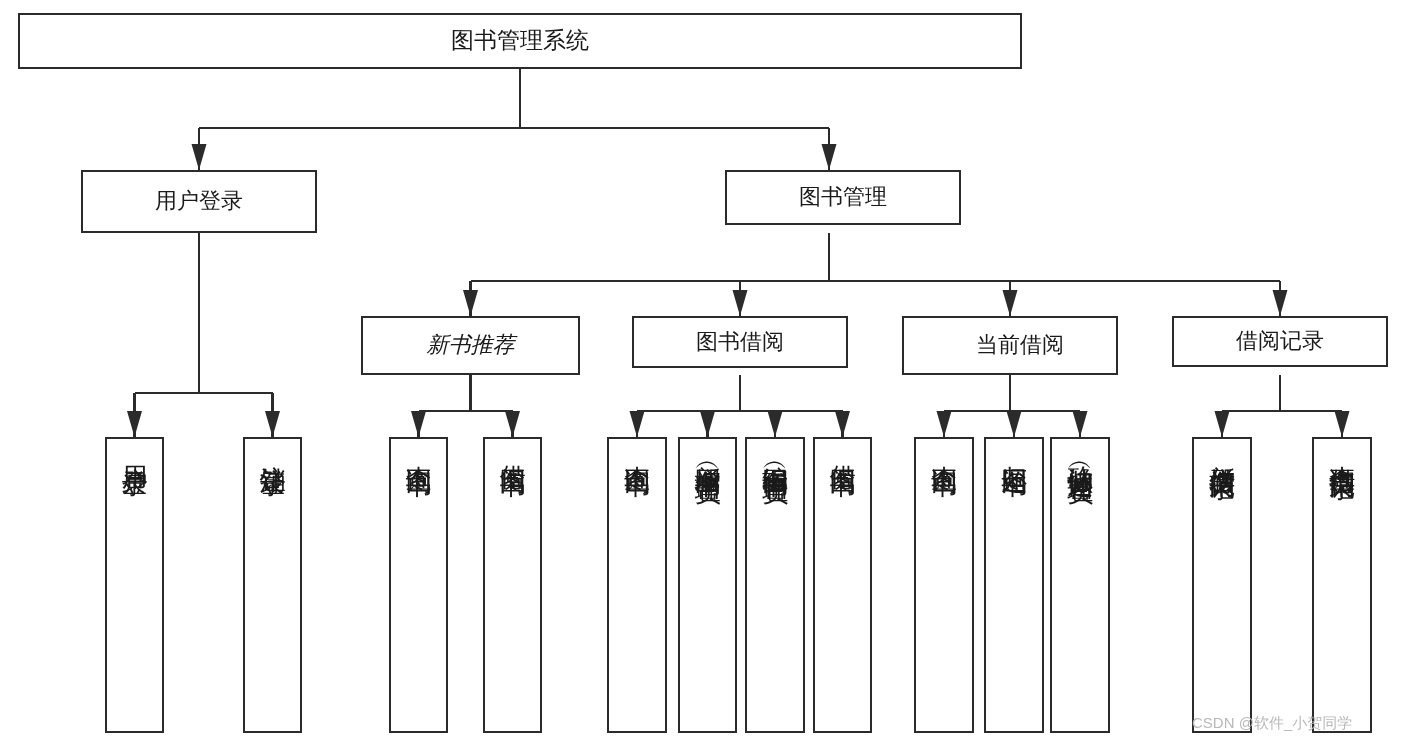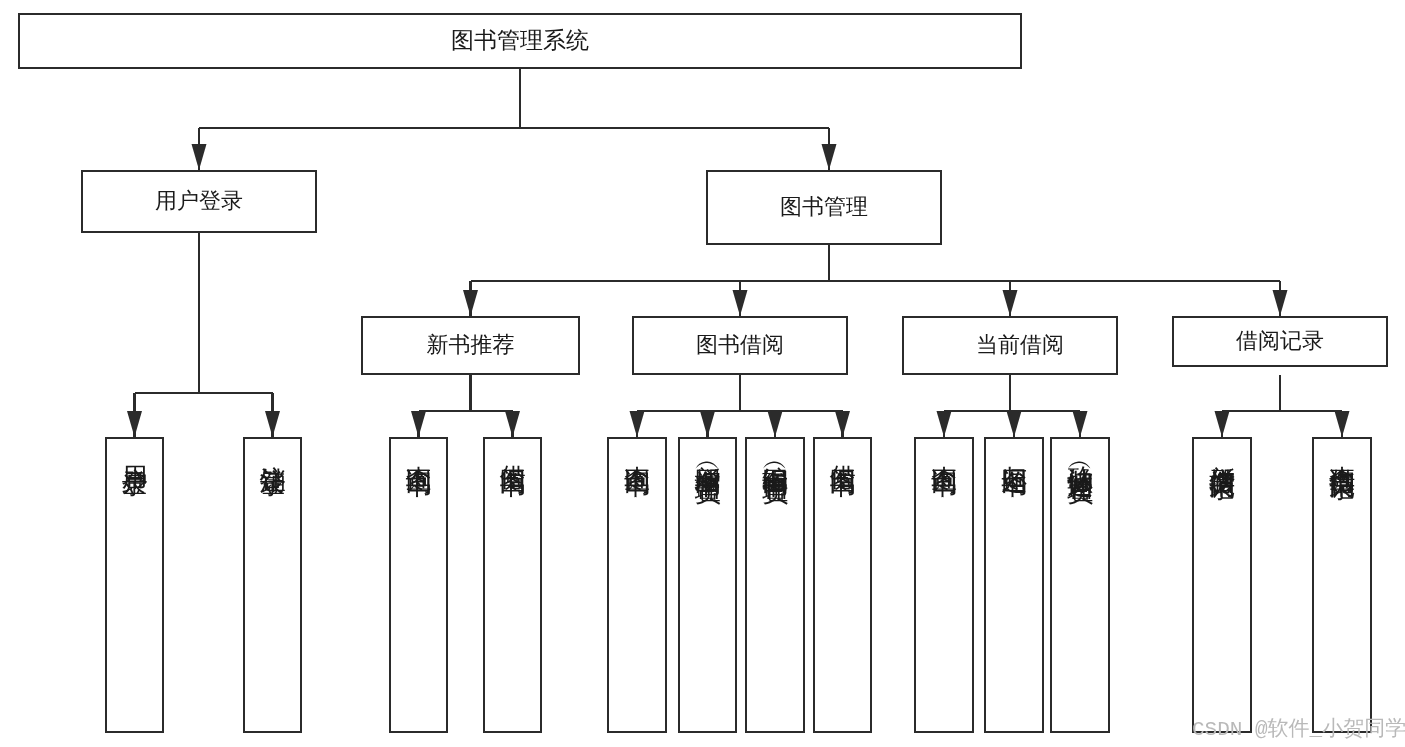"图书管理" div.node { height: 75px -> 55px; left: 706px -> 725px }
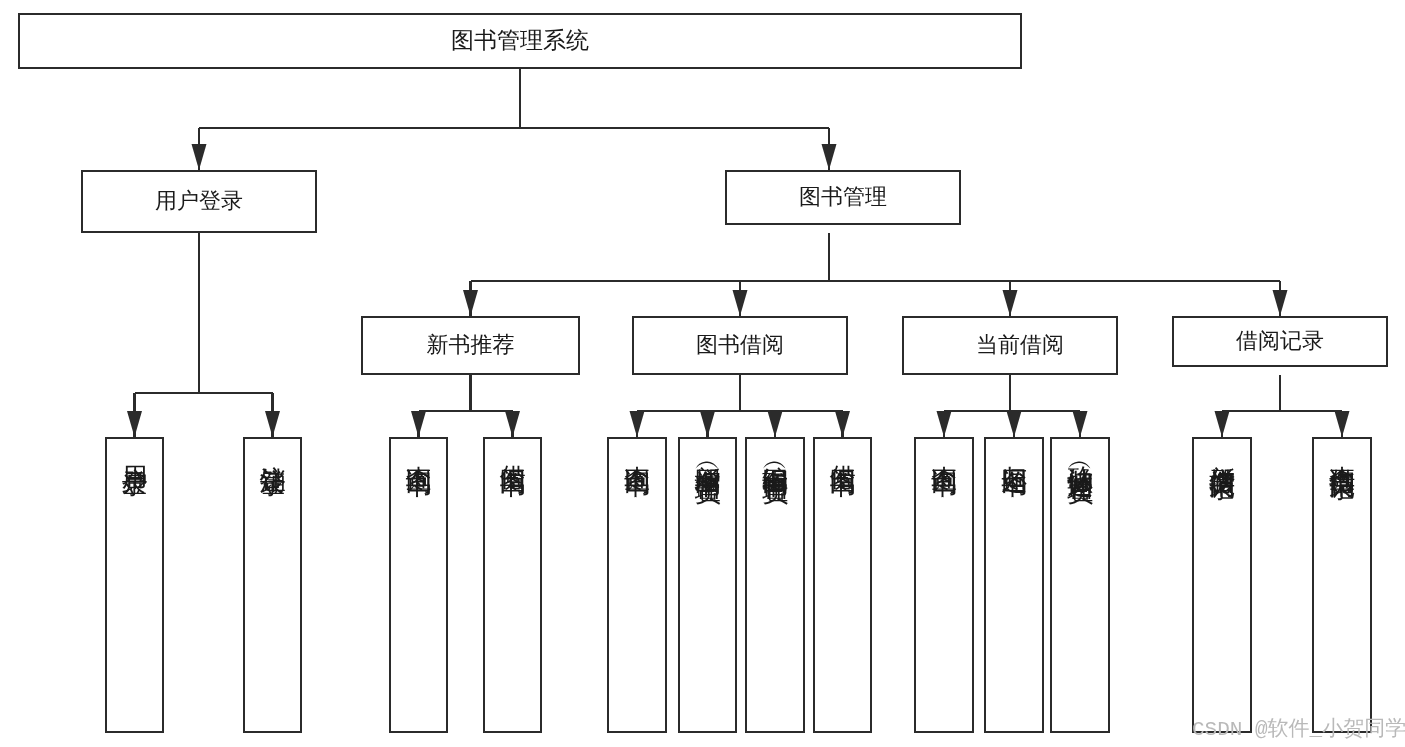"新书推荐" div.node { font-style: none -> italic }
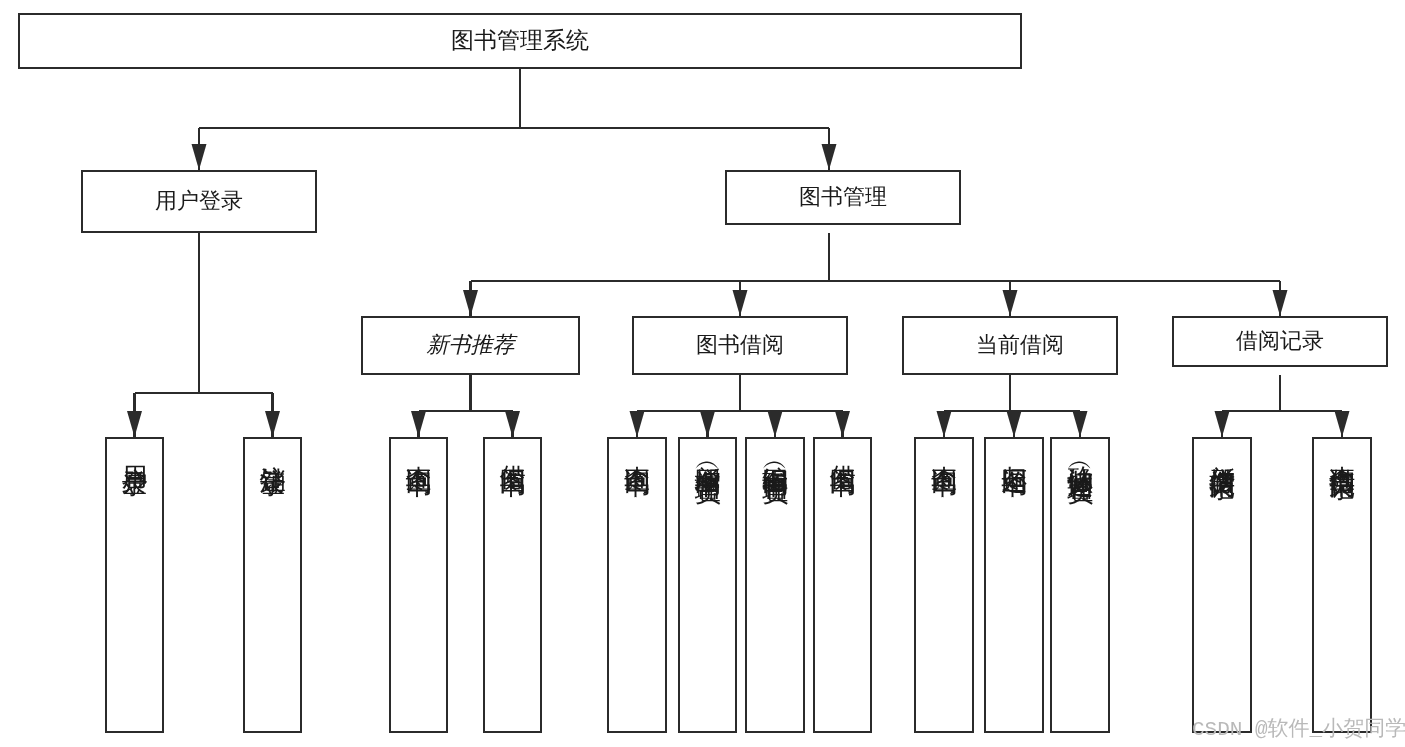"图书借阅" div.node { height: 59px -> 52px }
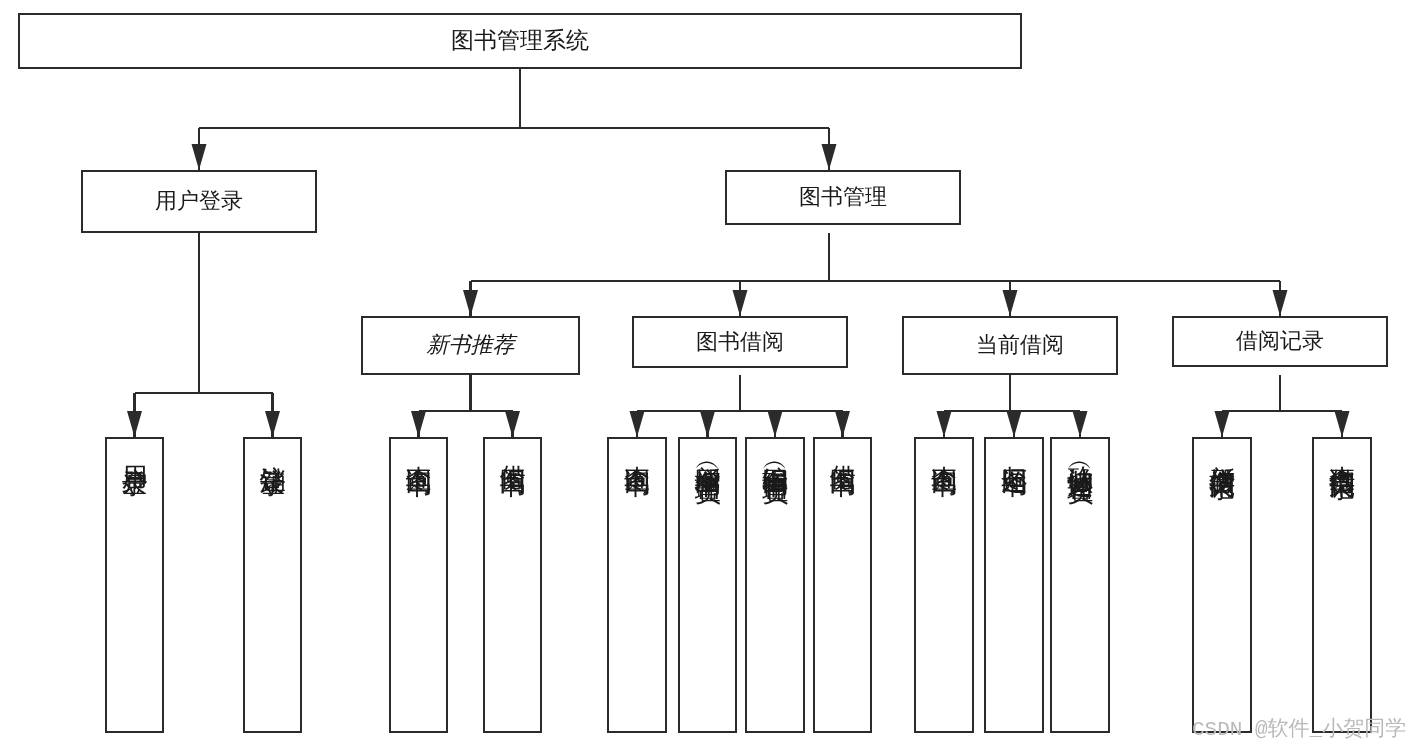"CSDN @软件_小贺同学" .watermark { font-family: Liberation Mono, monospace -> none; font-size: 21px -> 15px }
